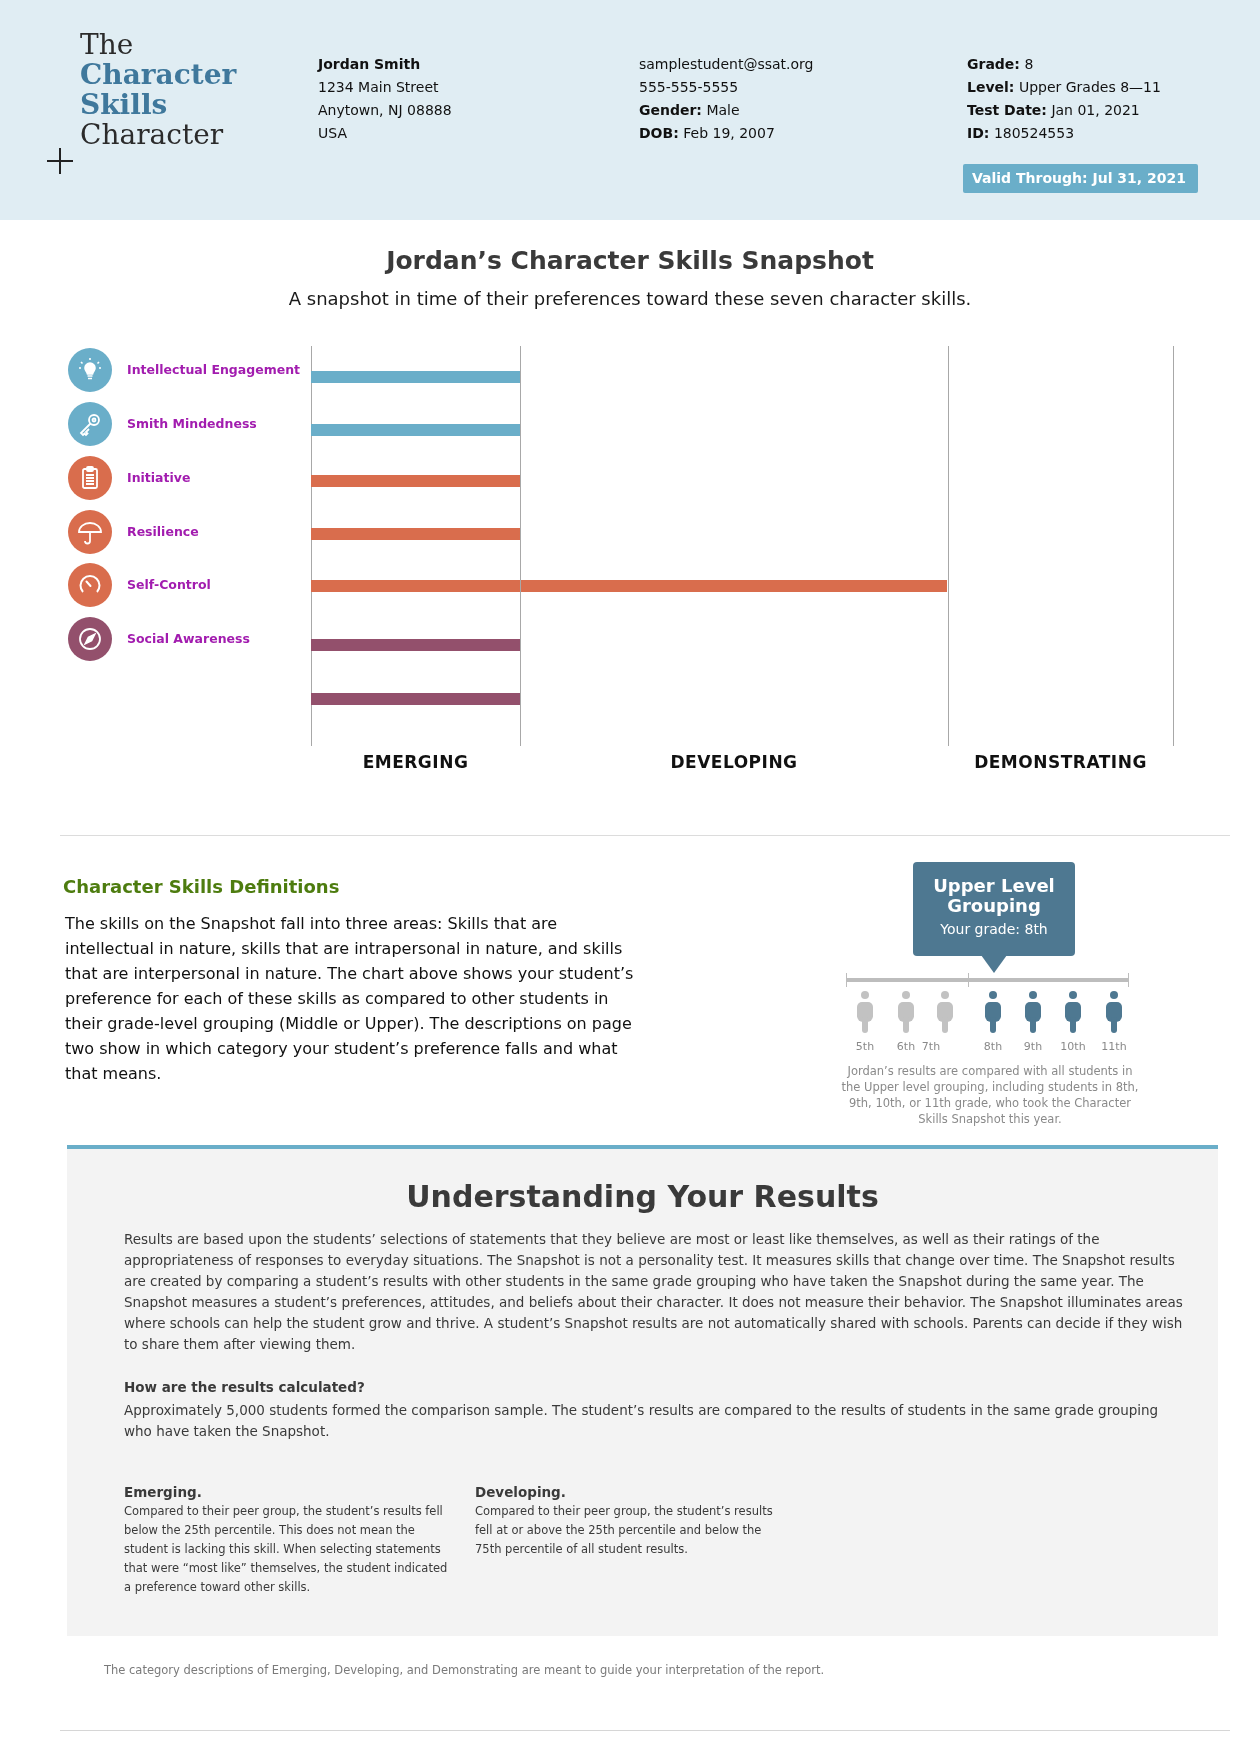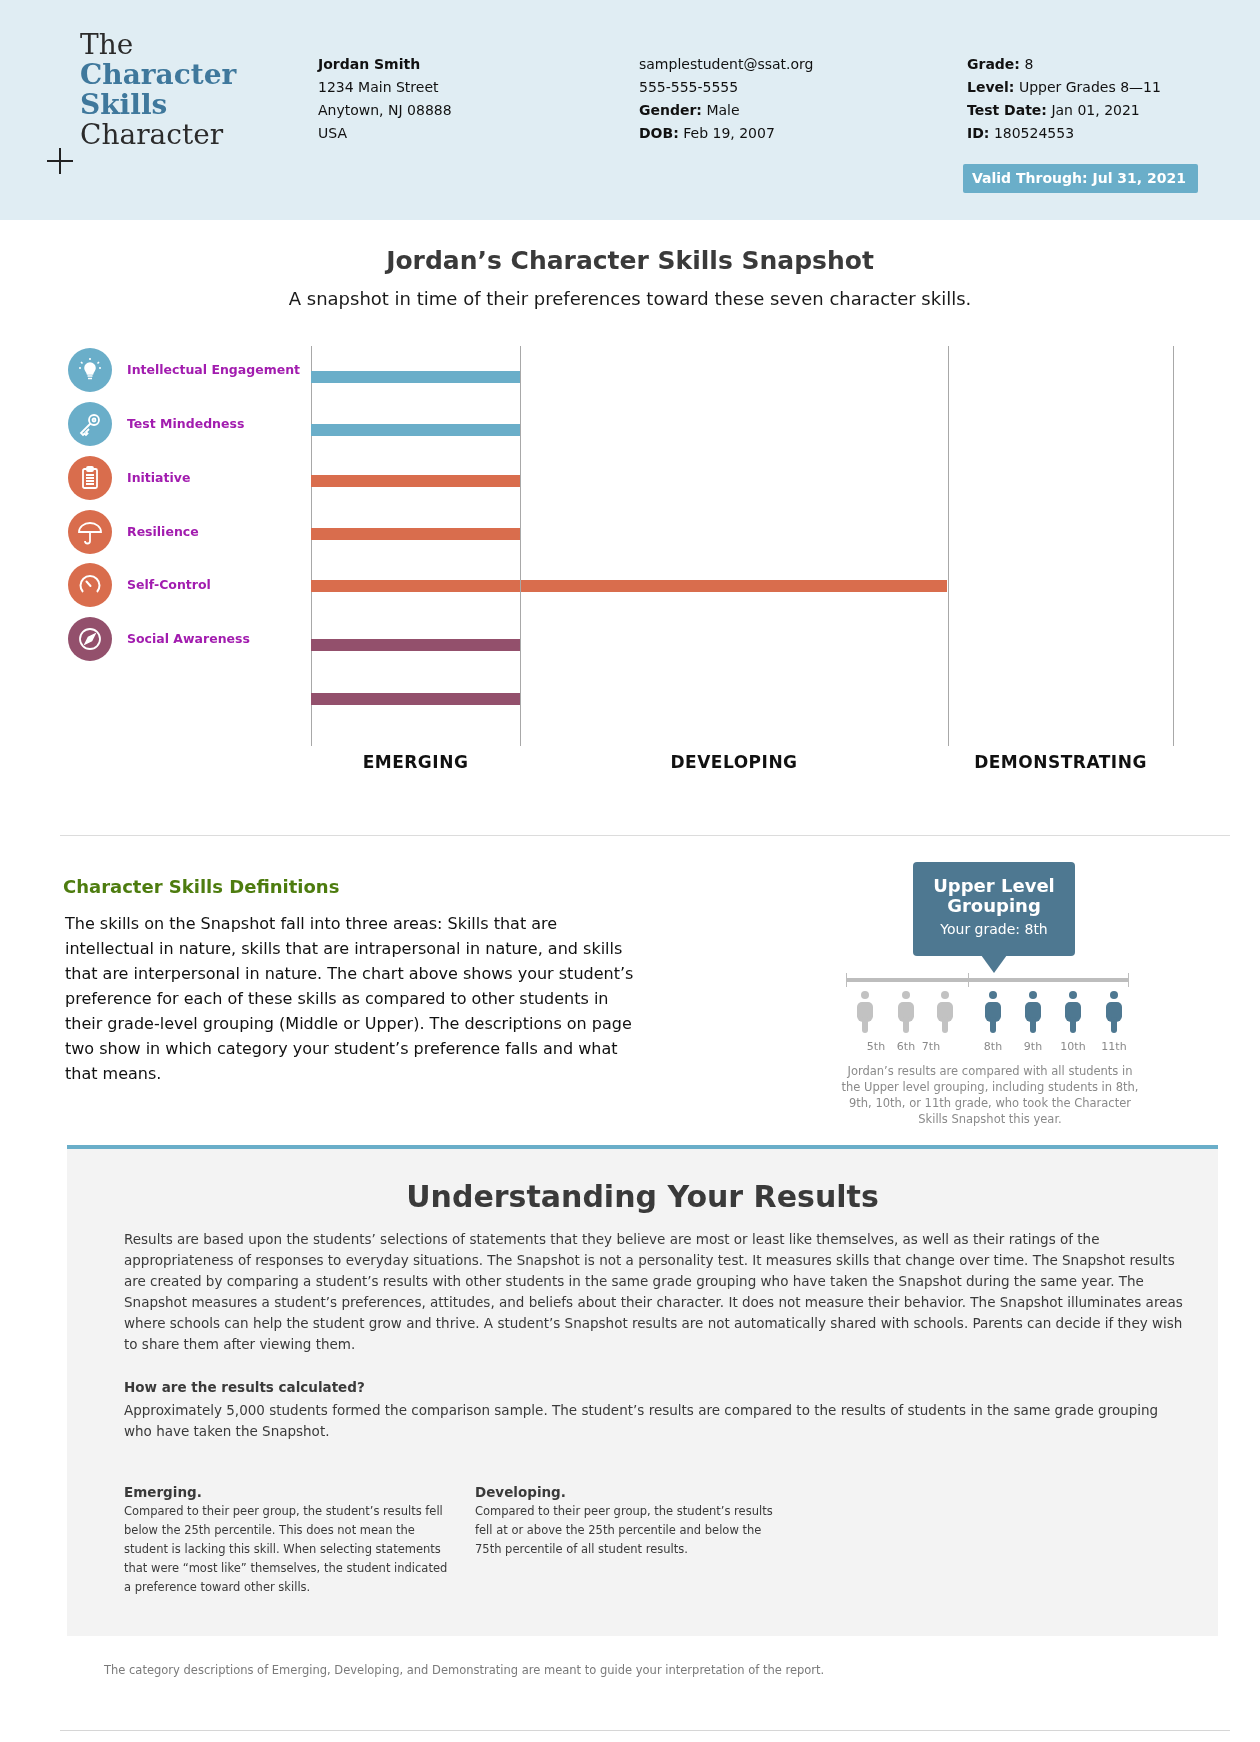"Test Mindedness" div.skill-label { text: Test -> Smith }
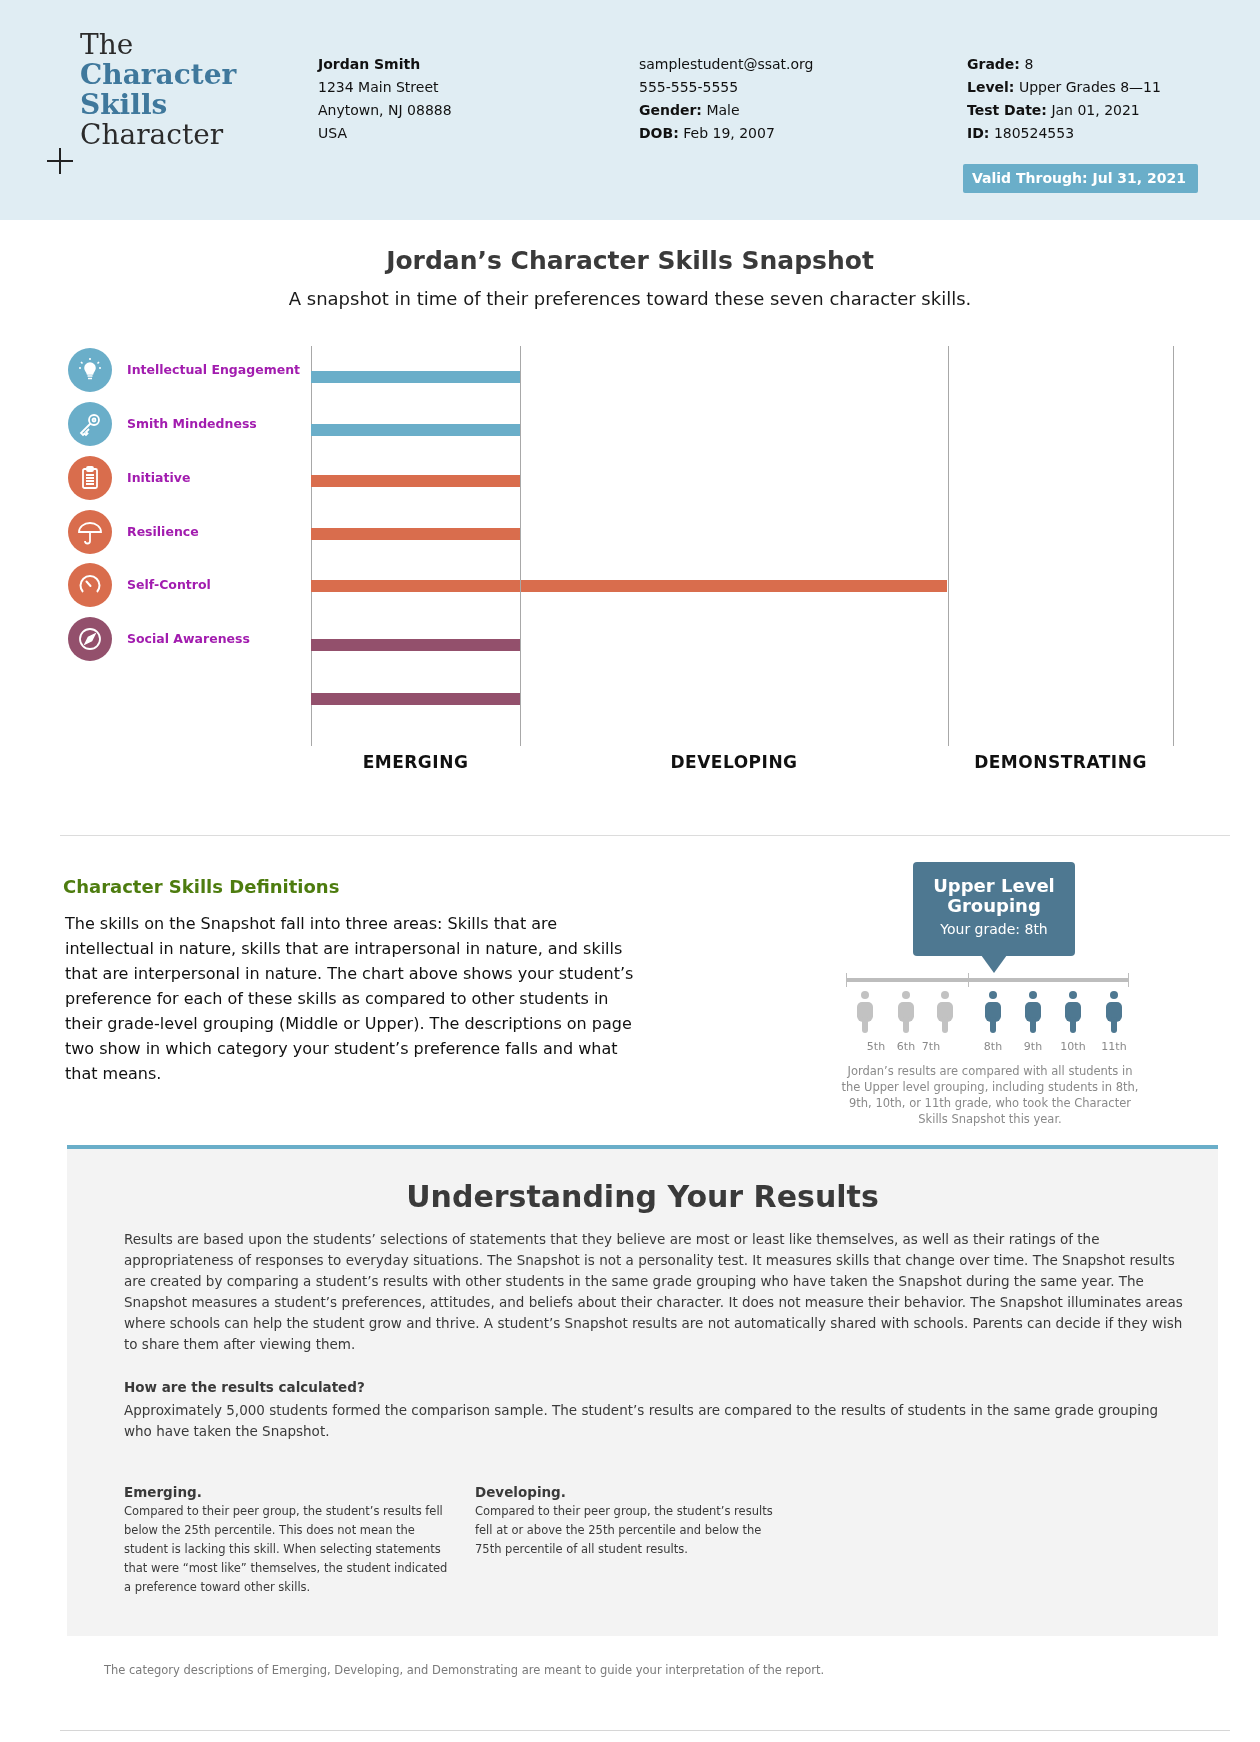"5th" div.grade-lbl { left: 16px -> 5px }
